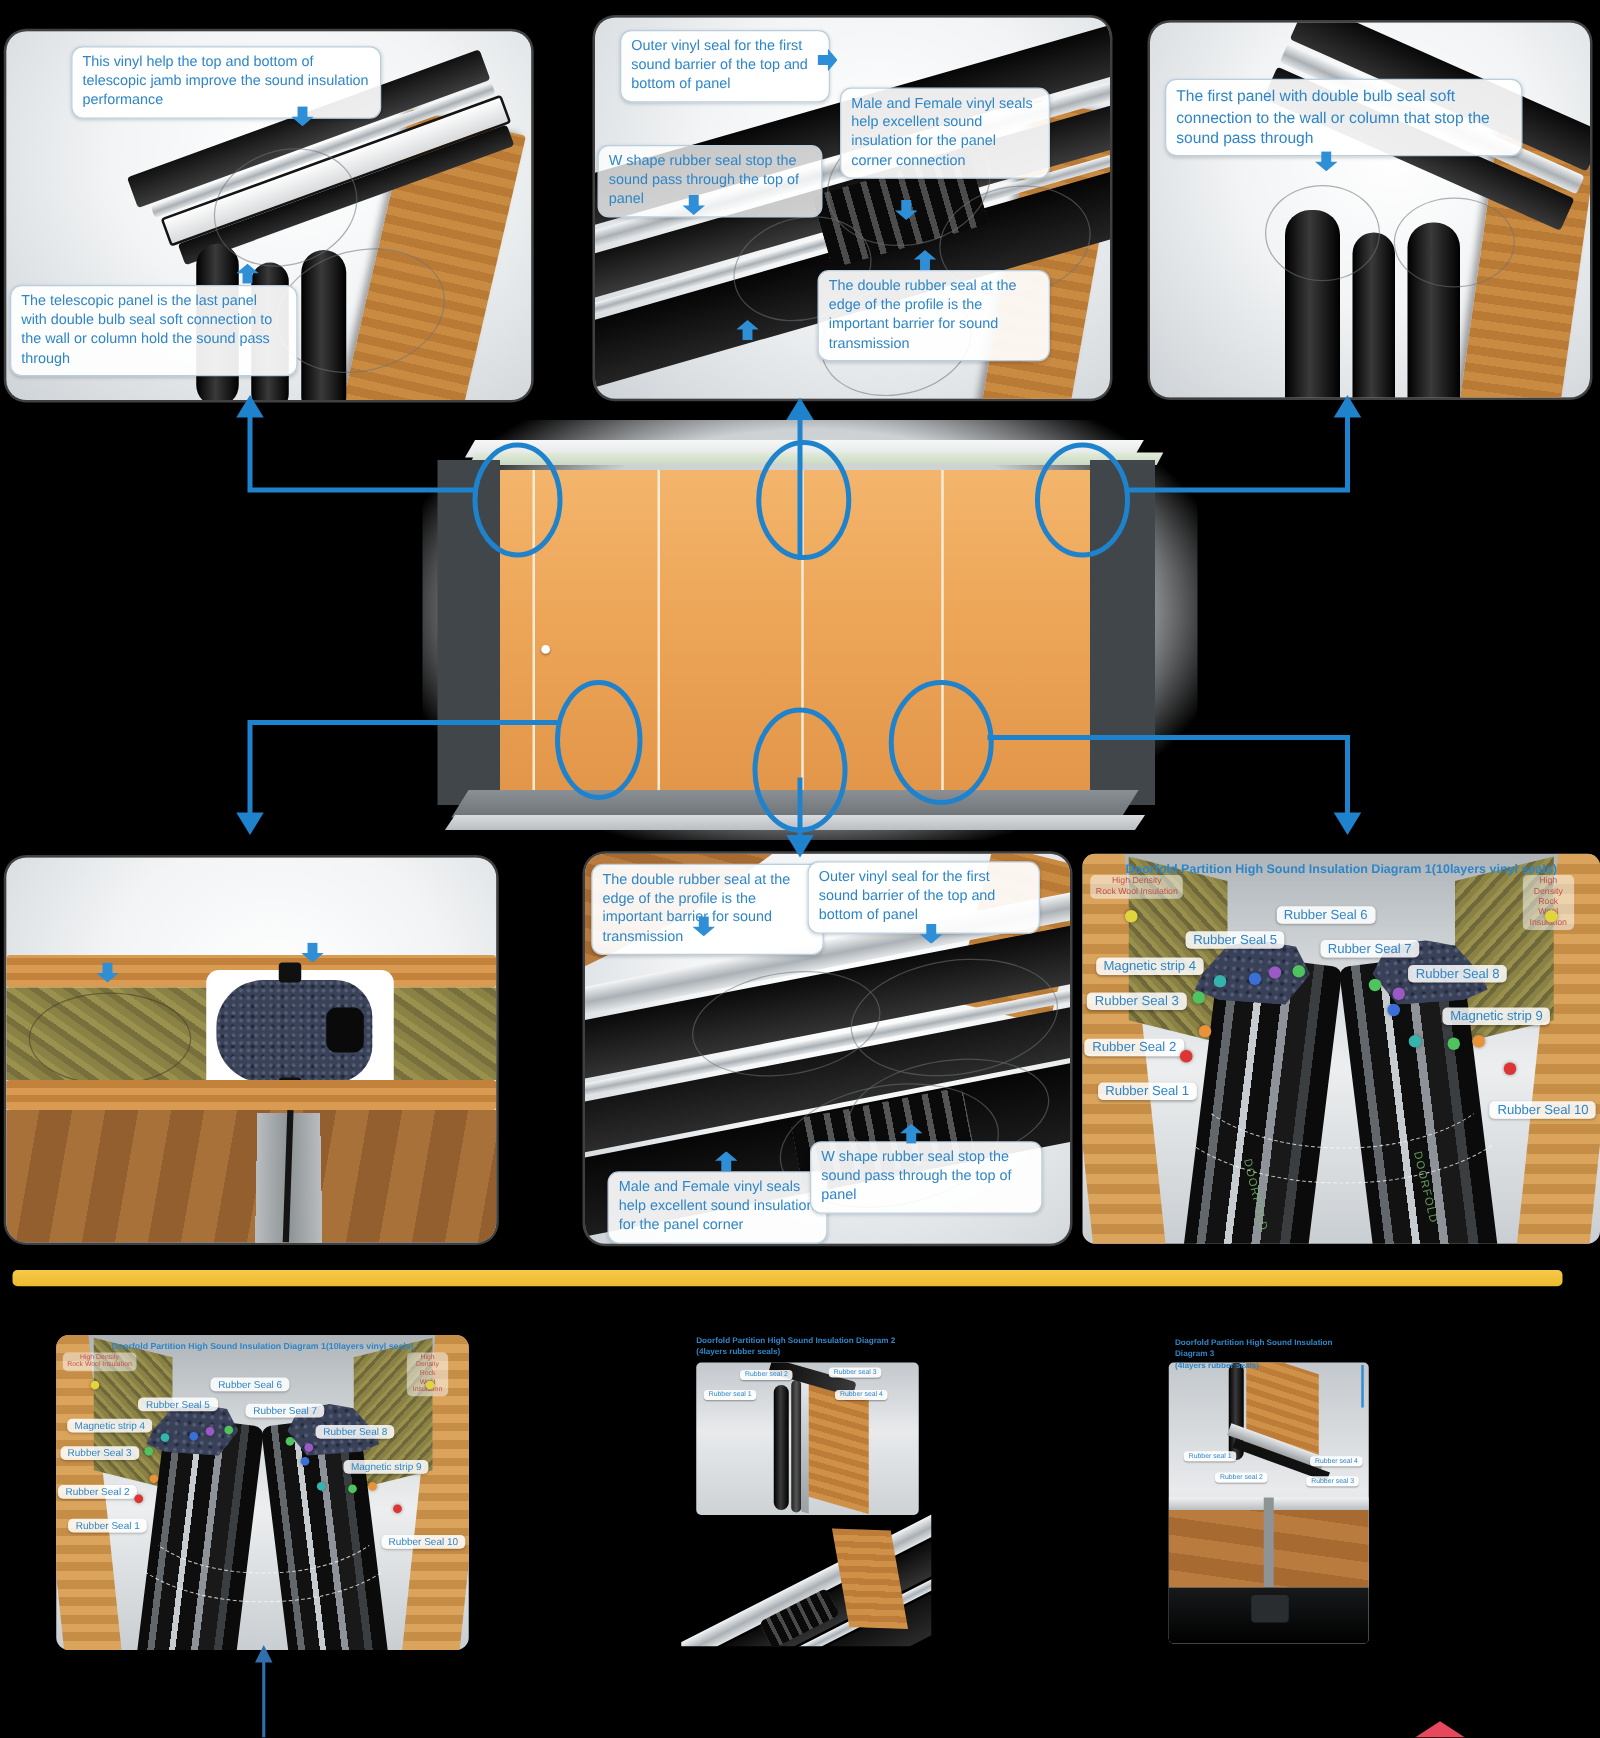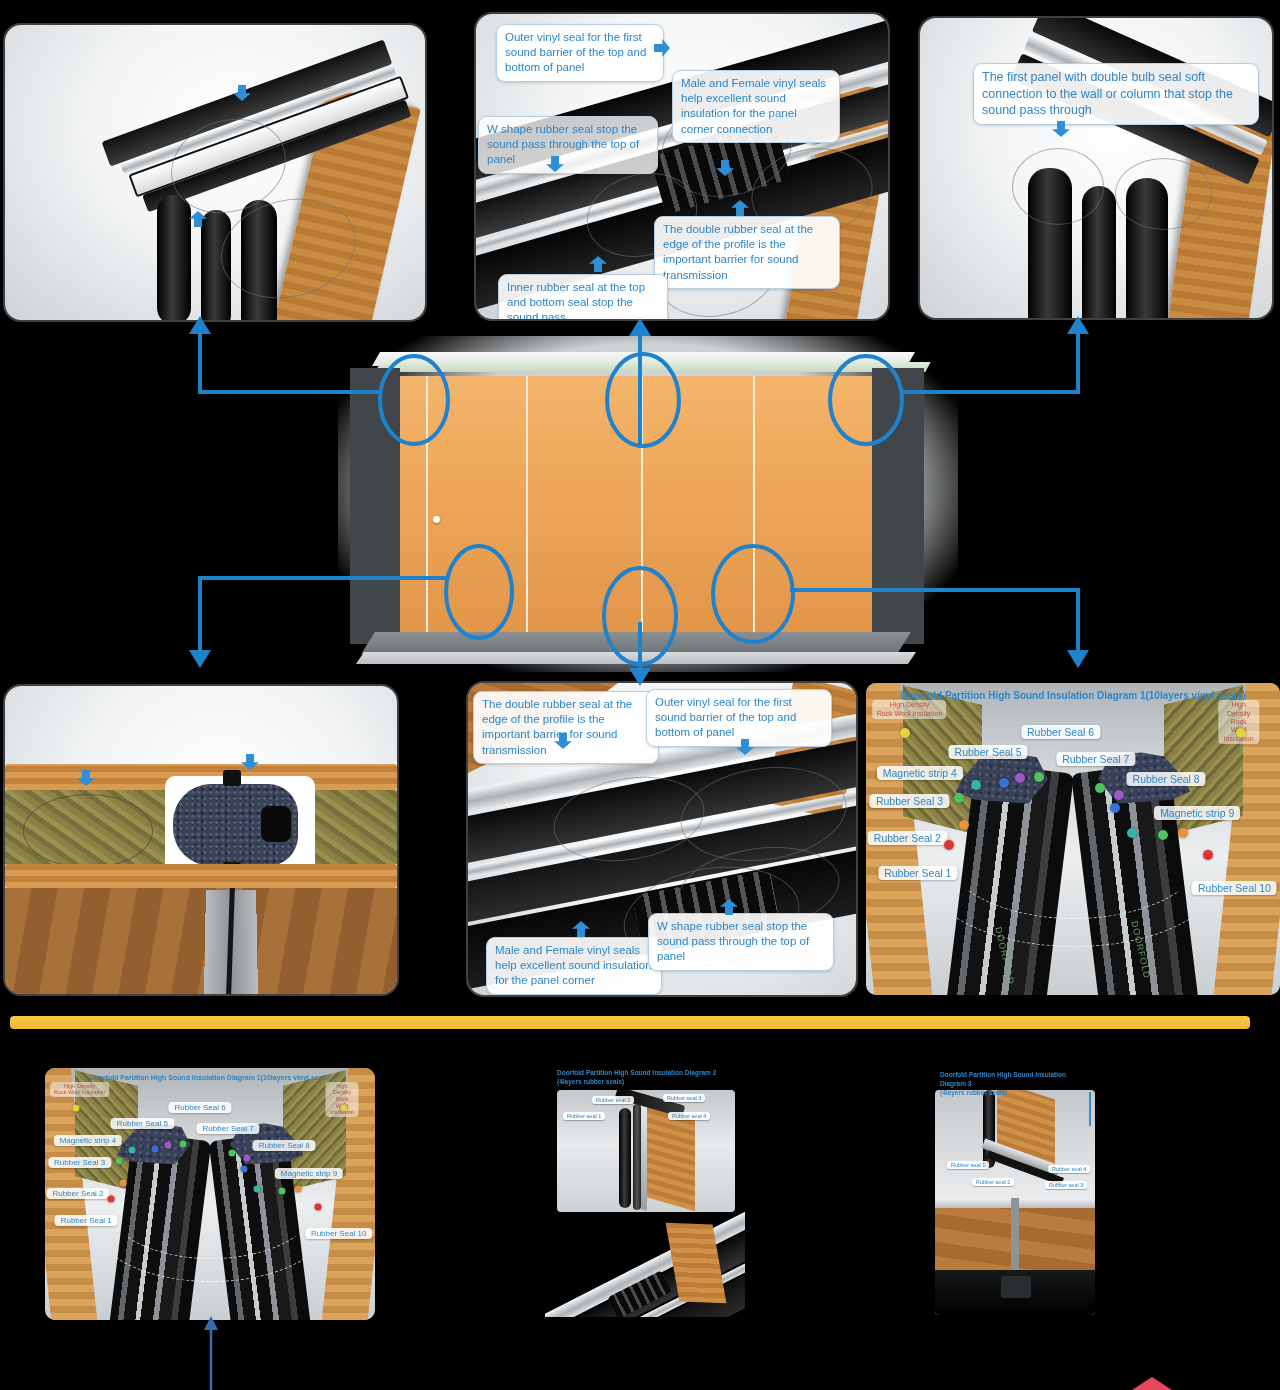"This vinyl help the top" div.callout { html: none -> <div>This vinyl help the top and bottom of telescopic jamb improve the sound insulation performance</div> }
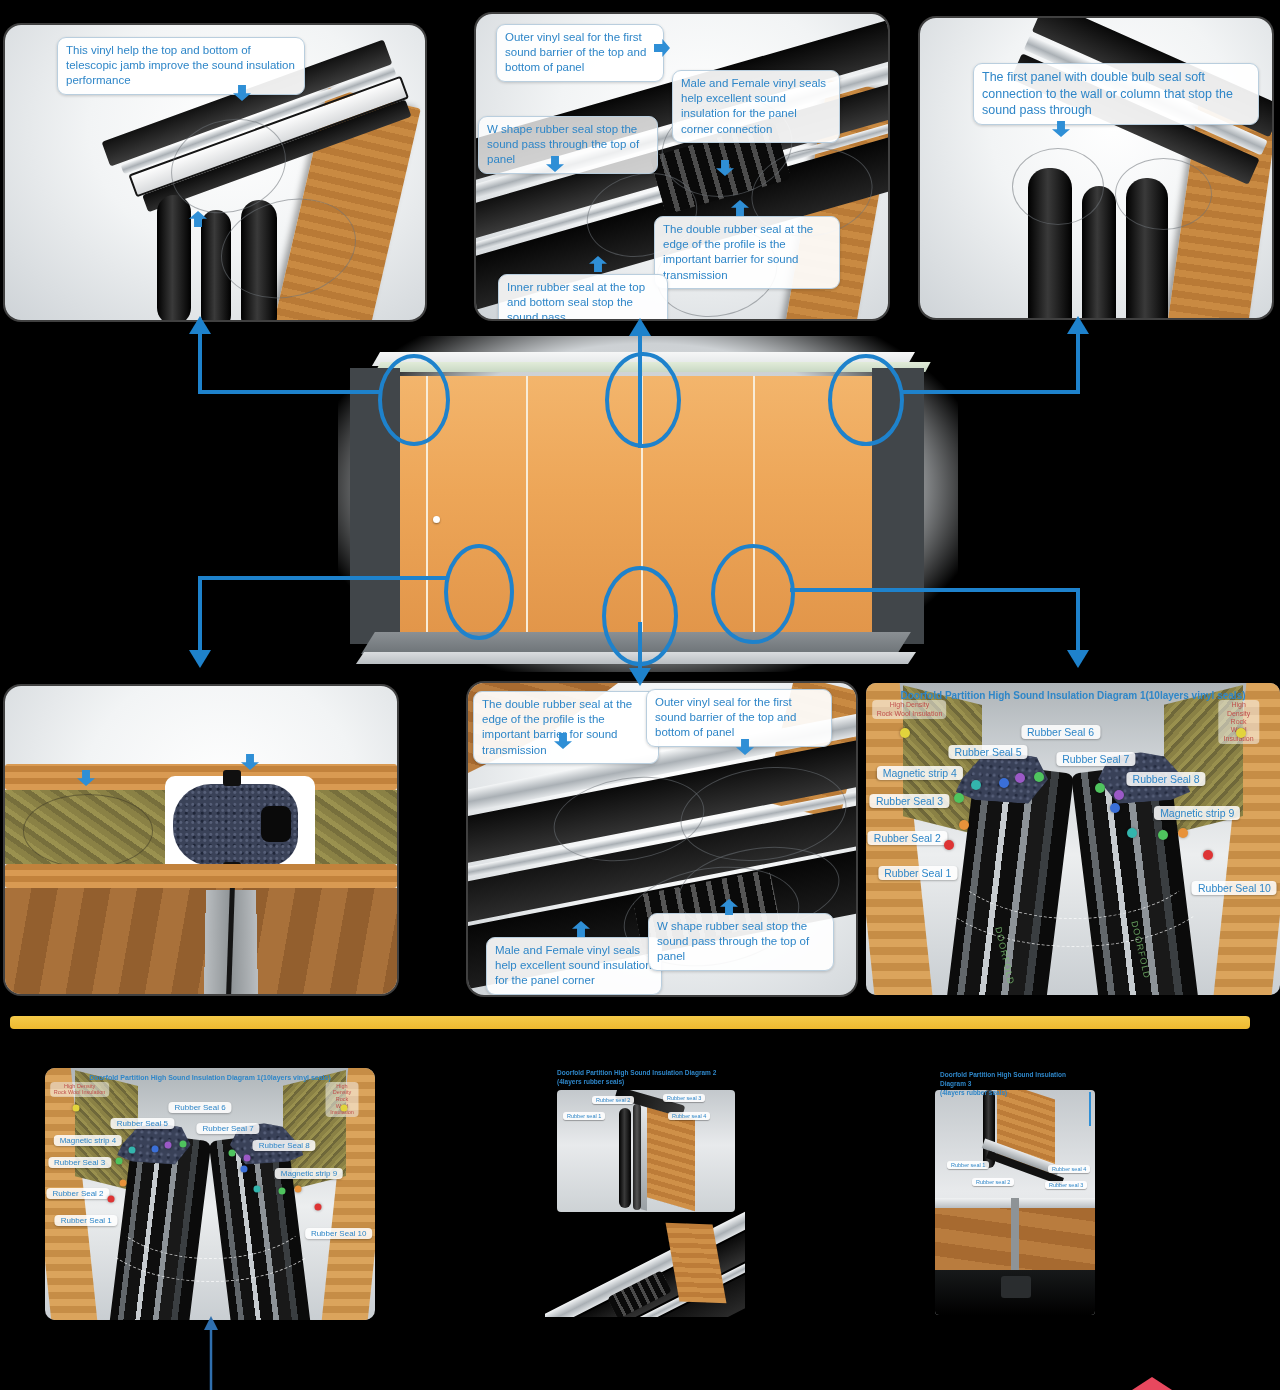"The first panel with double" div.callout { margin-left: 41px -> none }
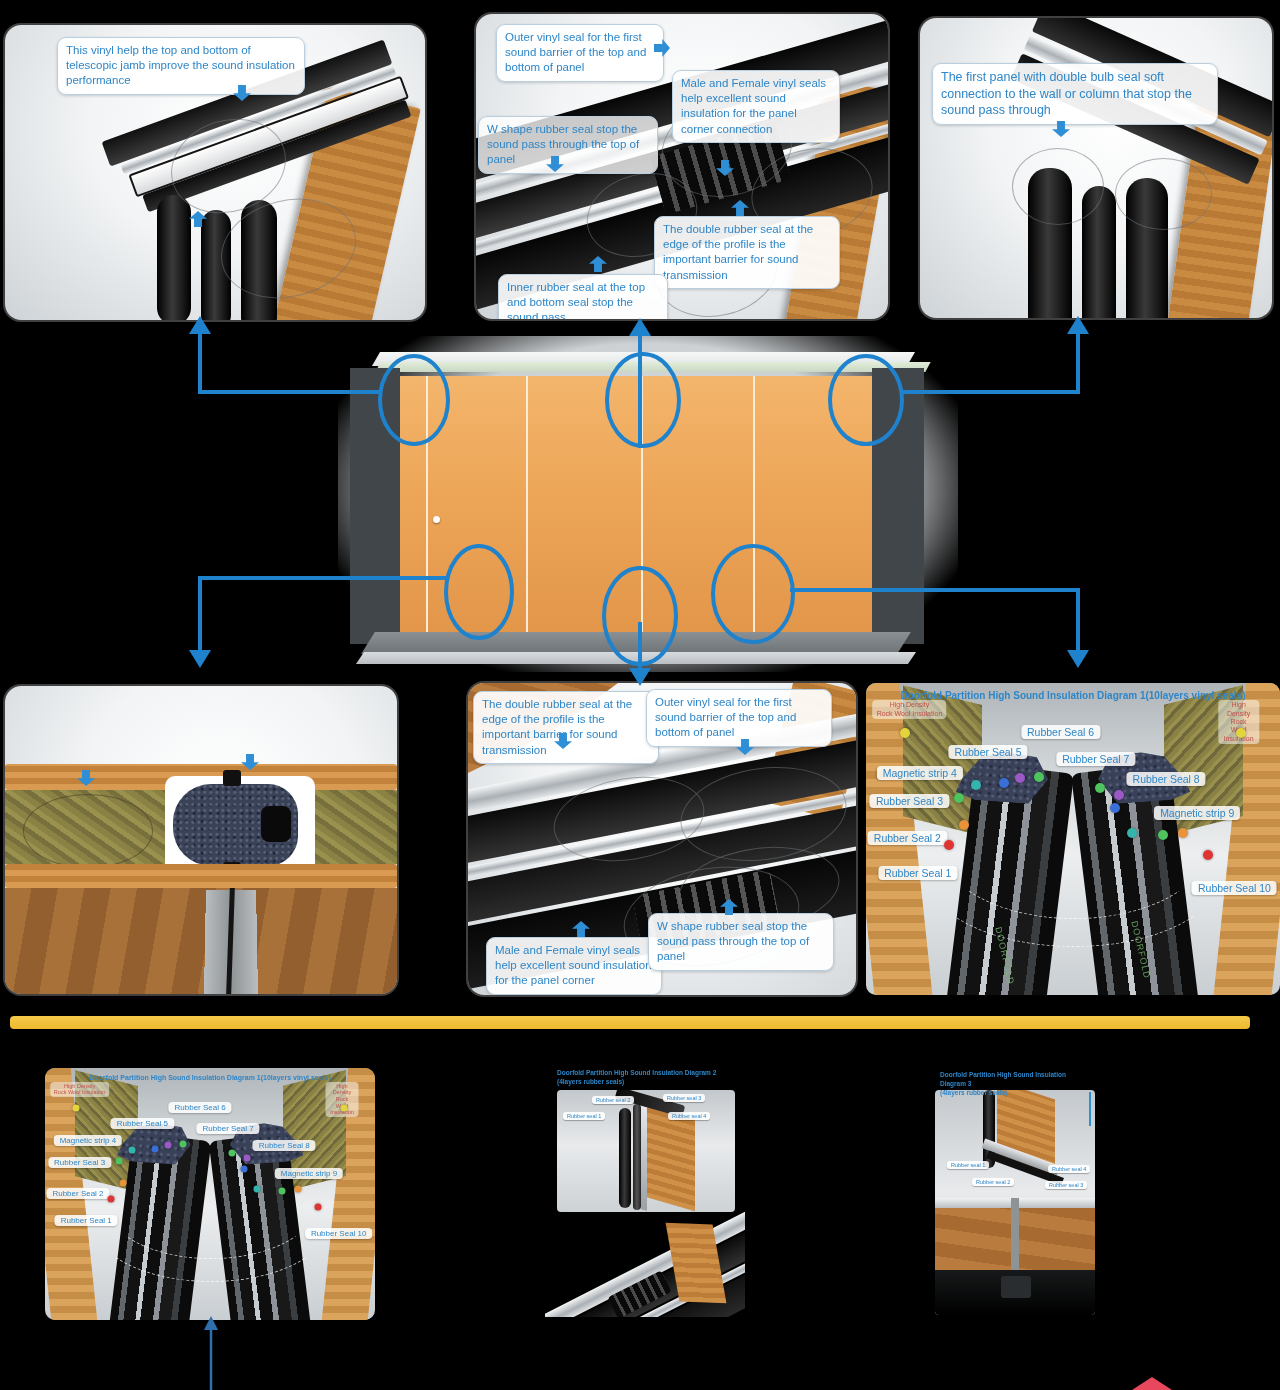"The telescopic panel is the" div.callout { html: none -> <div>The telescopic panel is the last panel with double bulb seal soft connection to the wall or column hold the sound pass through</div> }
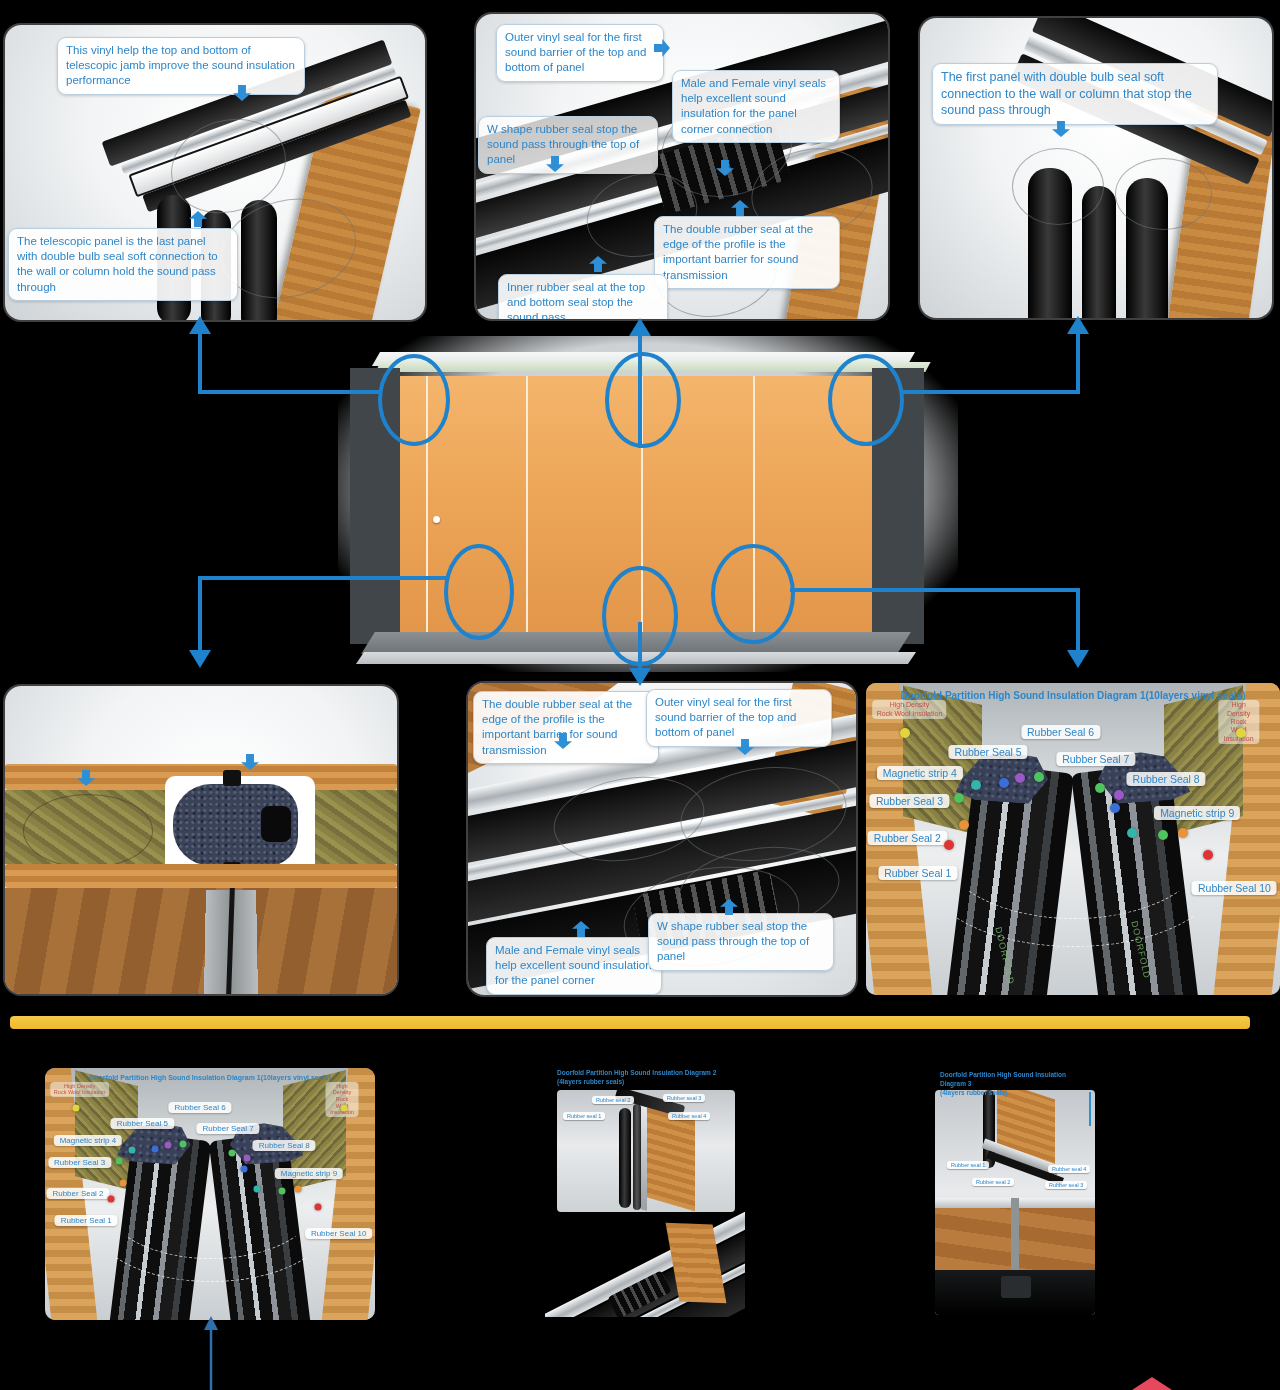"Inner rubber seal at the" div.callout { html: <div>Inner rubber seal at the top and bottom seal stop the sound pass</div> -> none }
